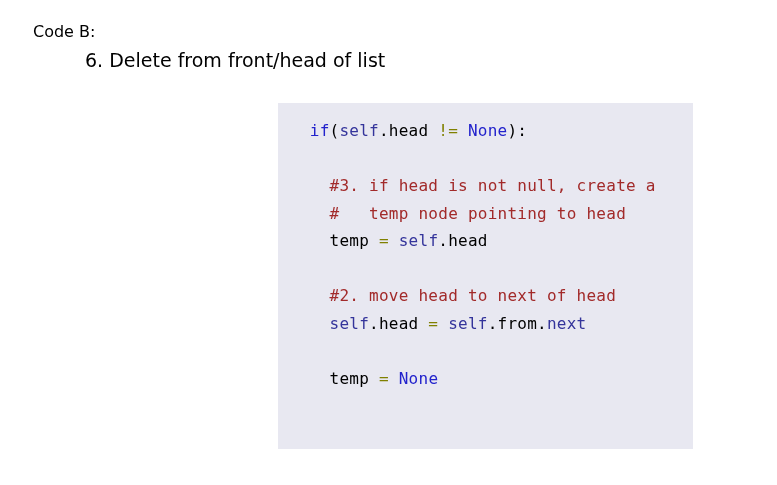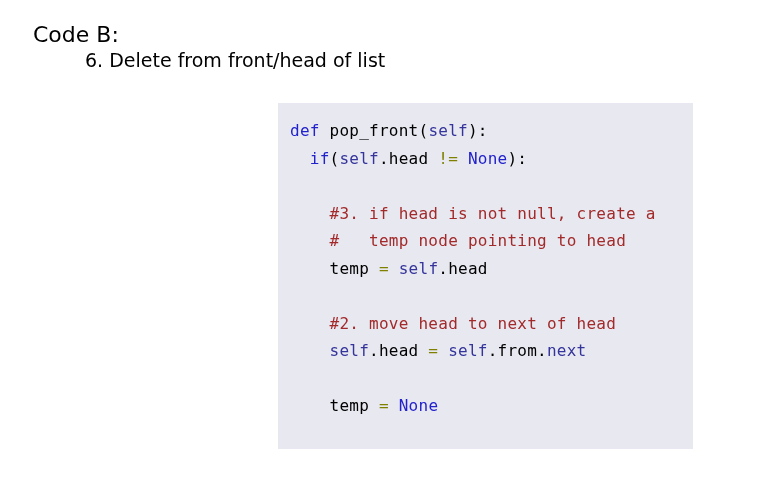"Code B:" .page-title { font-size: 22px -> 16px }
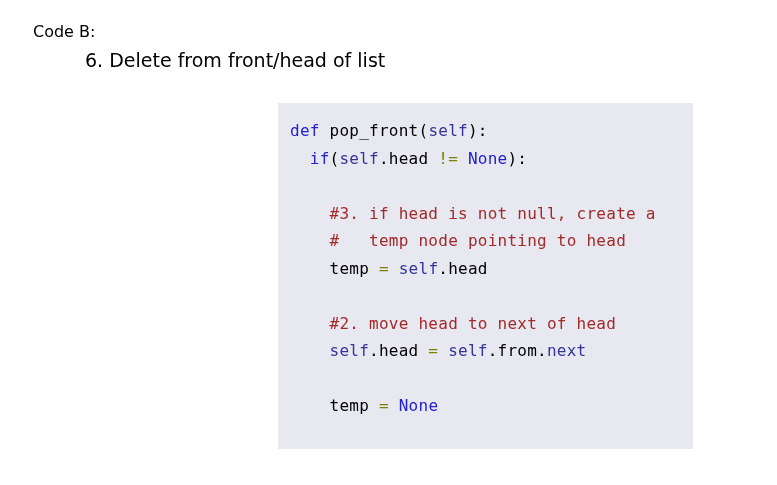"def pop_front(self):" div.code-line { html: <div><span>def</span><span> pop_front(</span><span>self</span><span>):</span></div> -> none }
